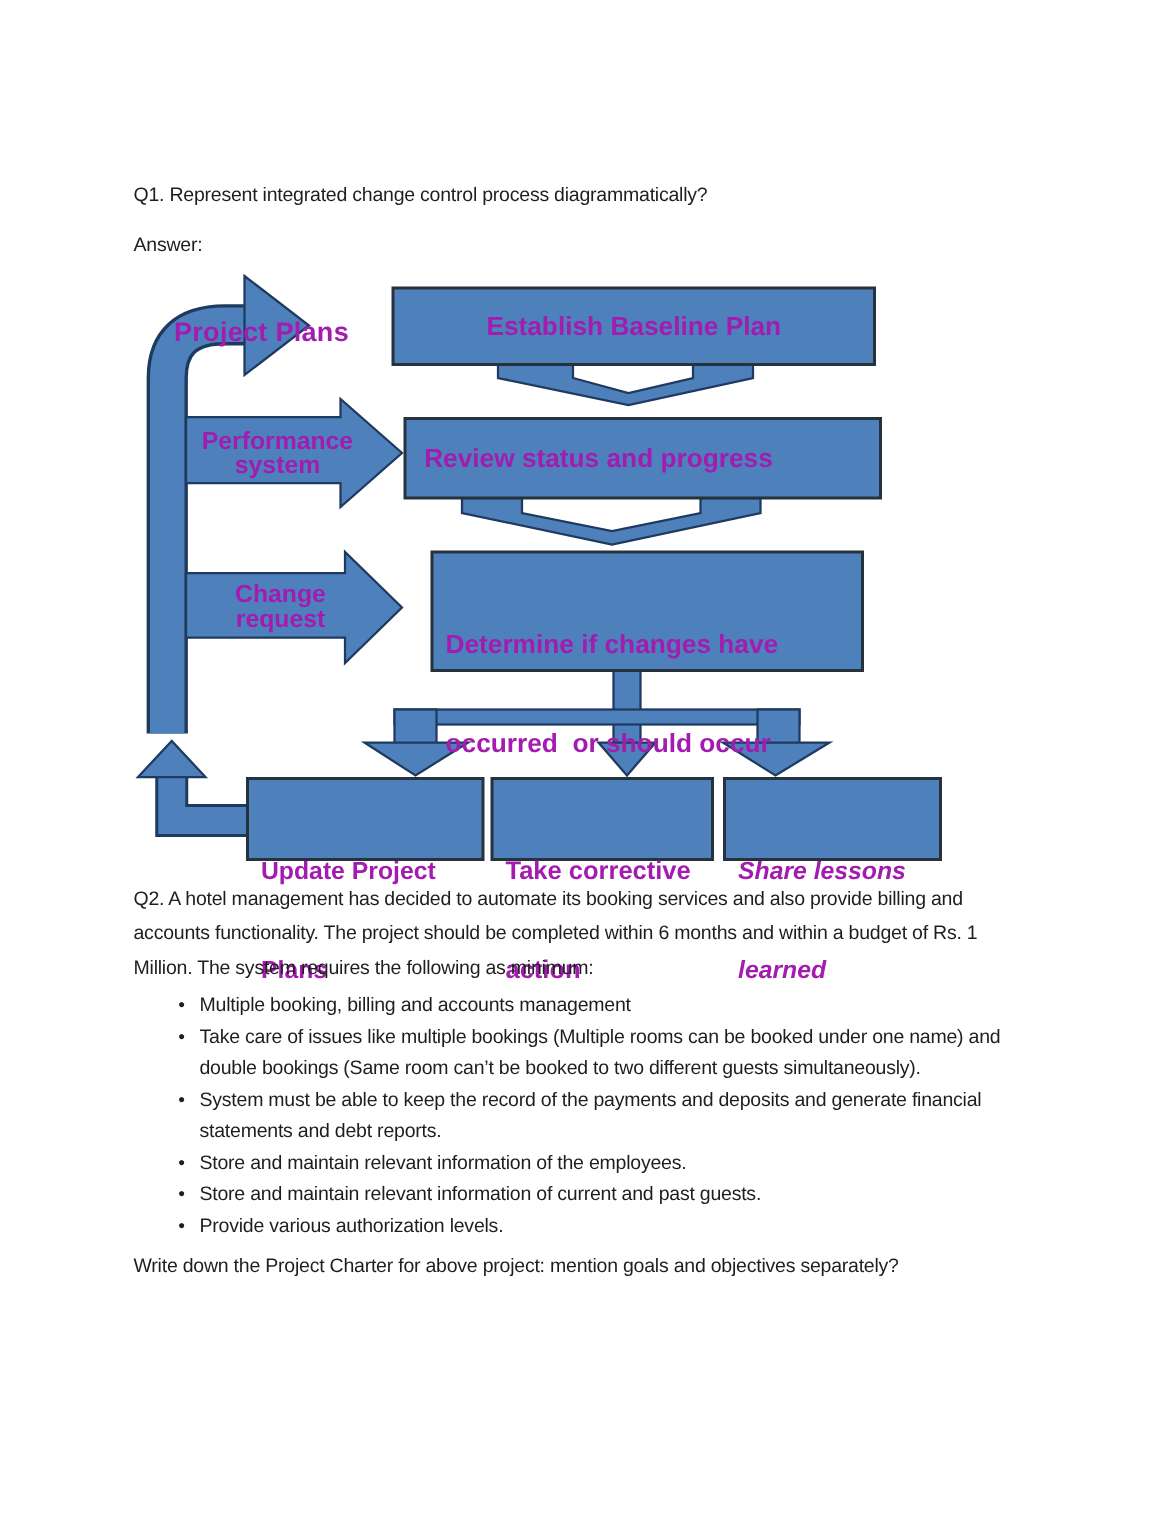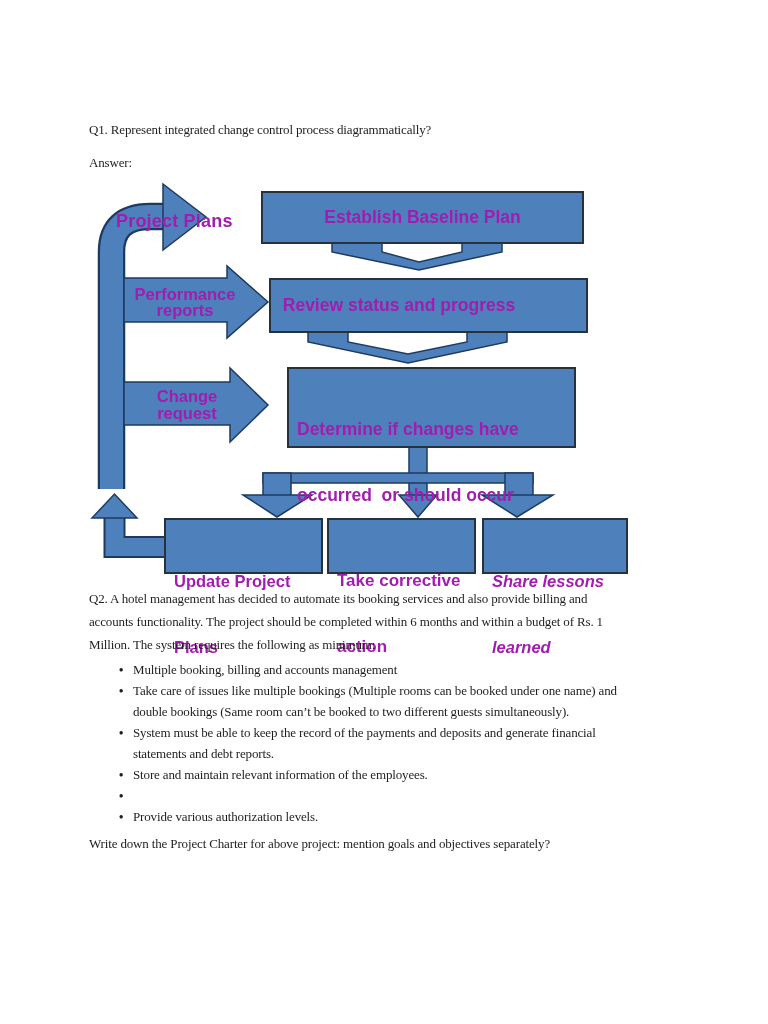"Q1. Represent integrated change control" .doc-text { font-family: Liberation Serif, serif -> none }
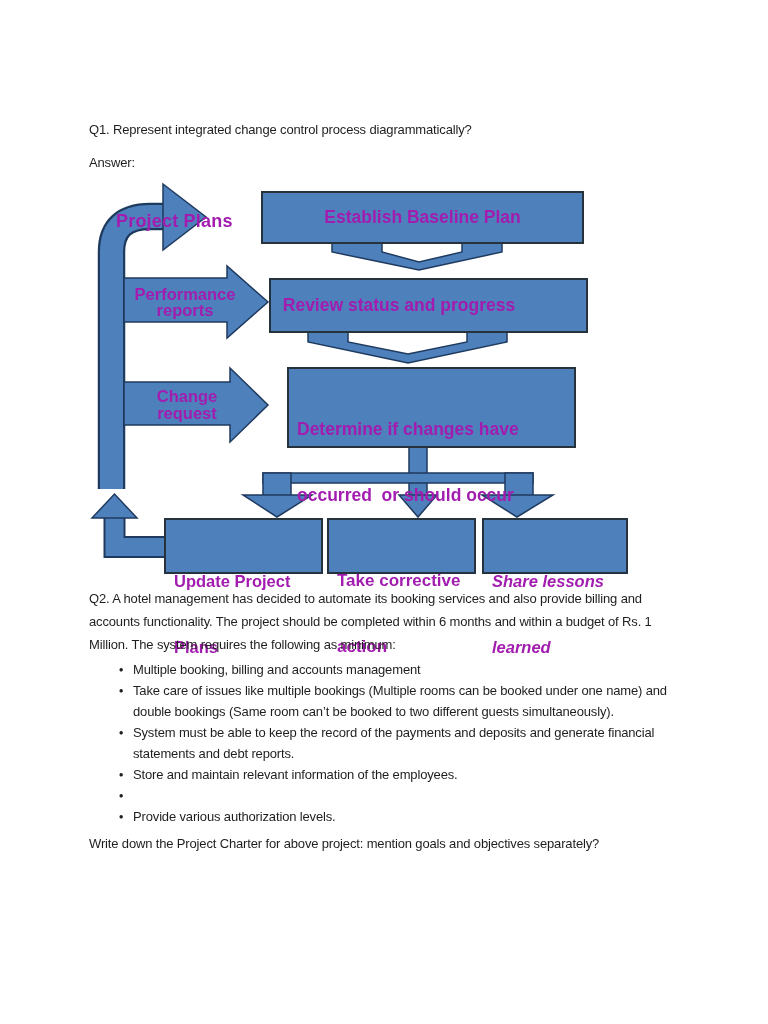"reports" div { text: reports -> system }
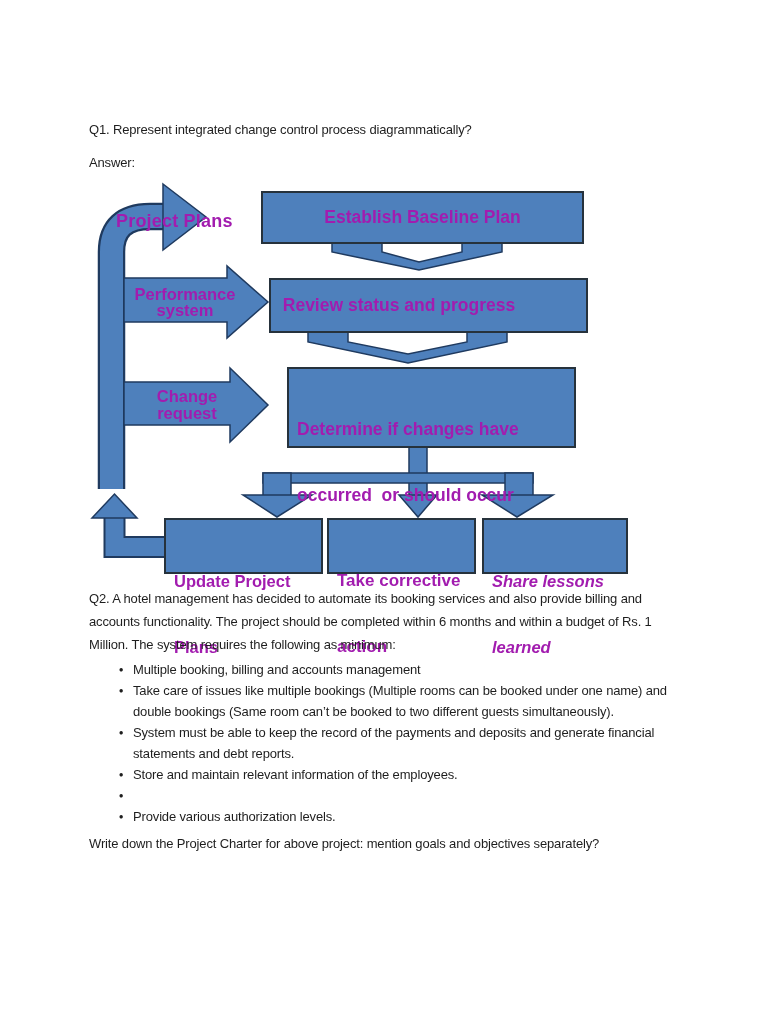"Store and maintain relevant information of current" div.blines { html: none -> <div> <div>Store and maintain relevant information of current and past guests.</div> </div> }
